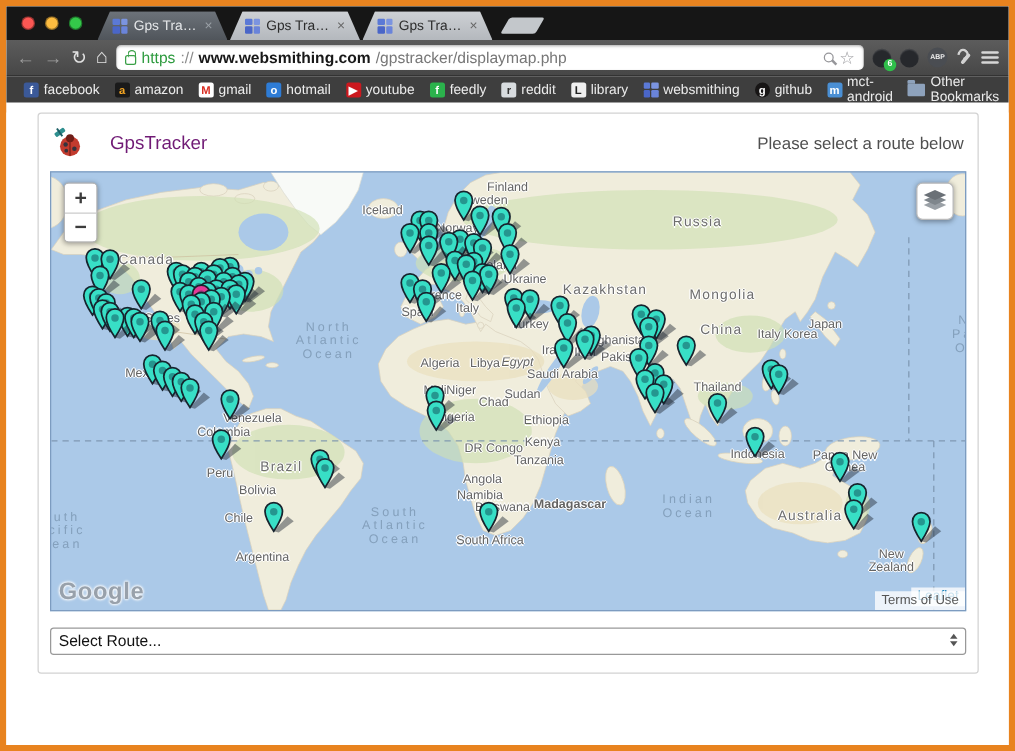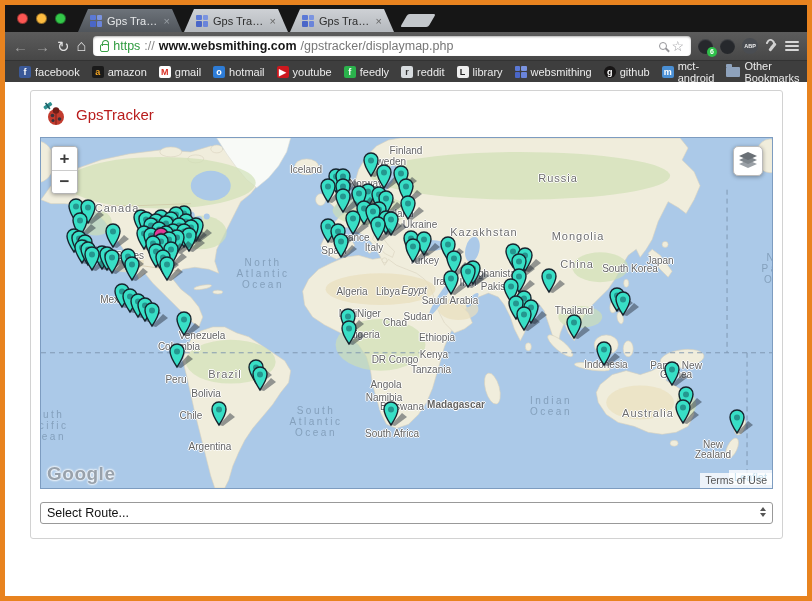"GpsTracker" .brand { color: #b91c1c -> #701a75; gap: 8px -> 20px }
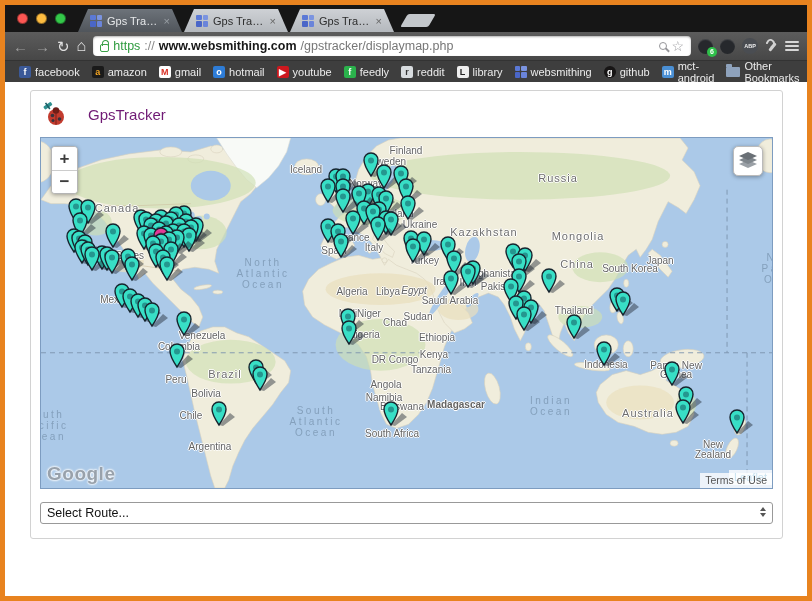"Please select a route below" div.prompt { html: none -> <div>Please select a route below</div> }
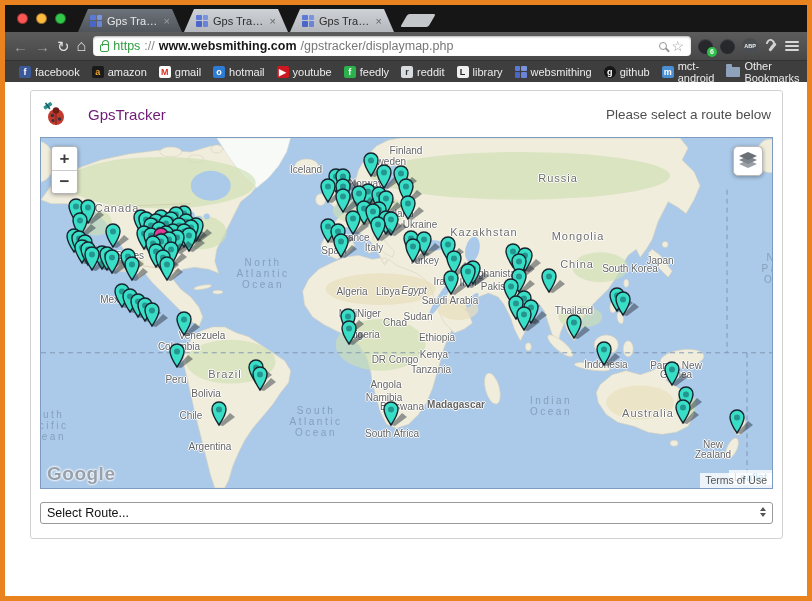"South Korea" span.clabel { text: South -> Italy }
